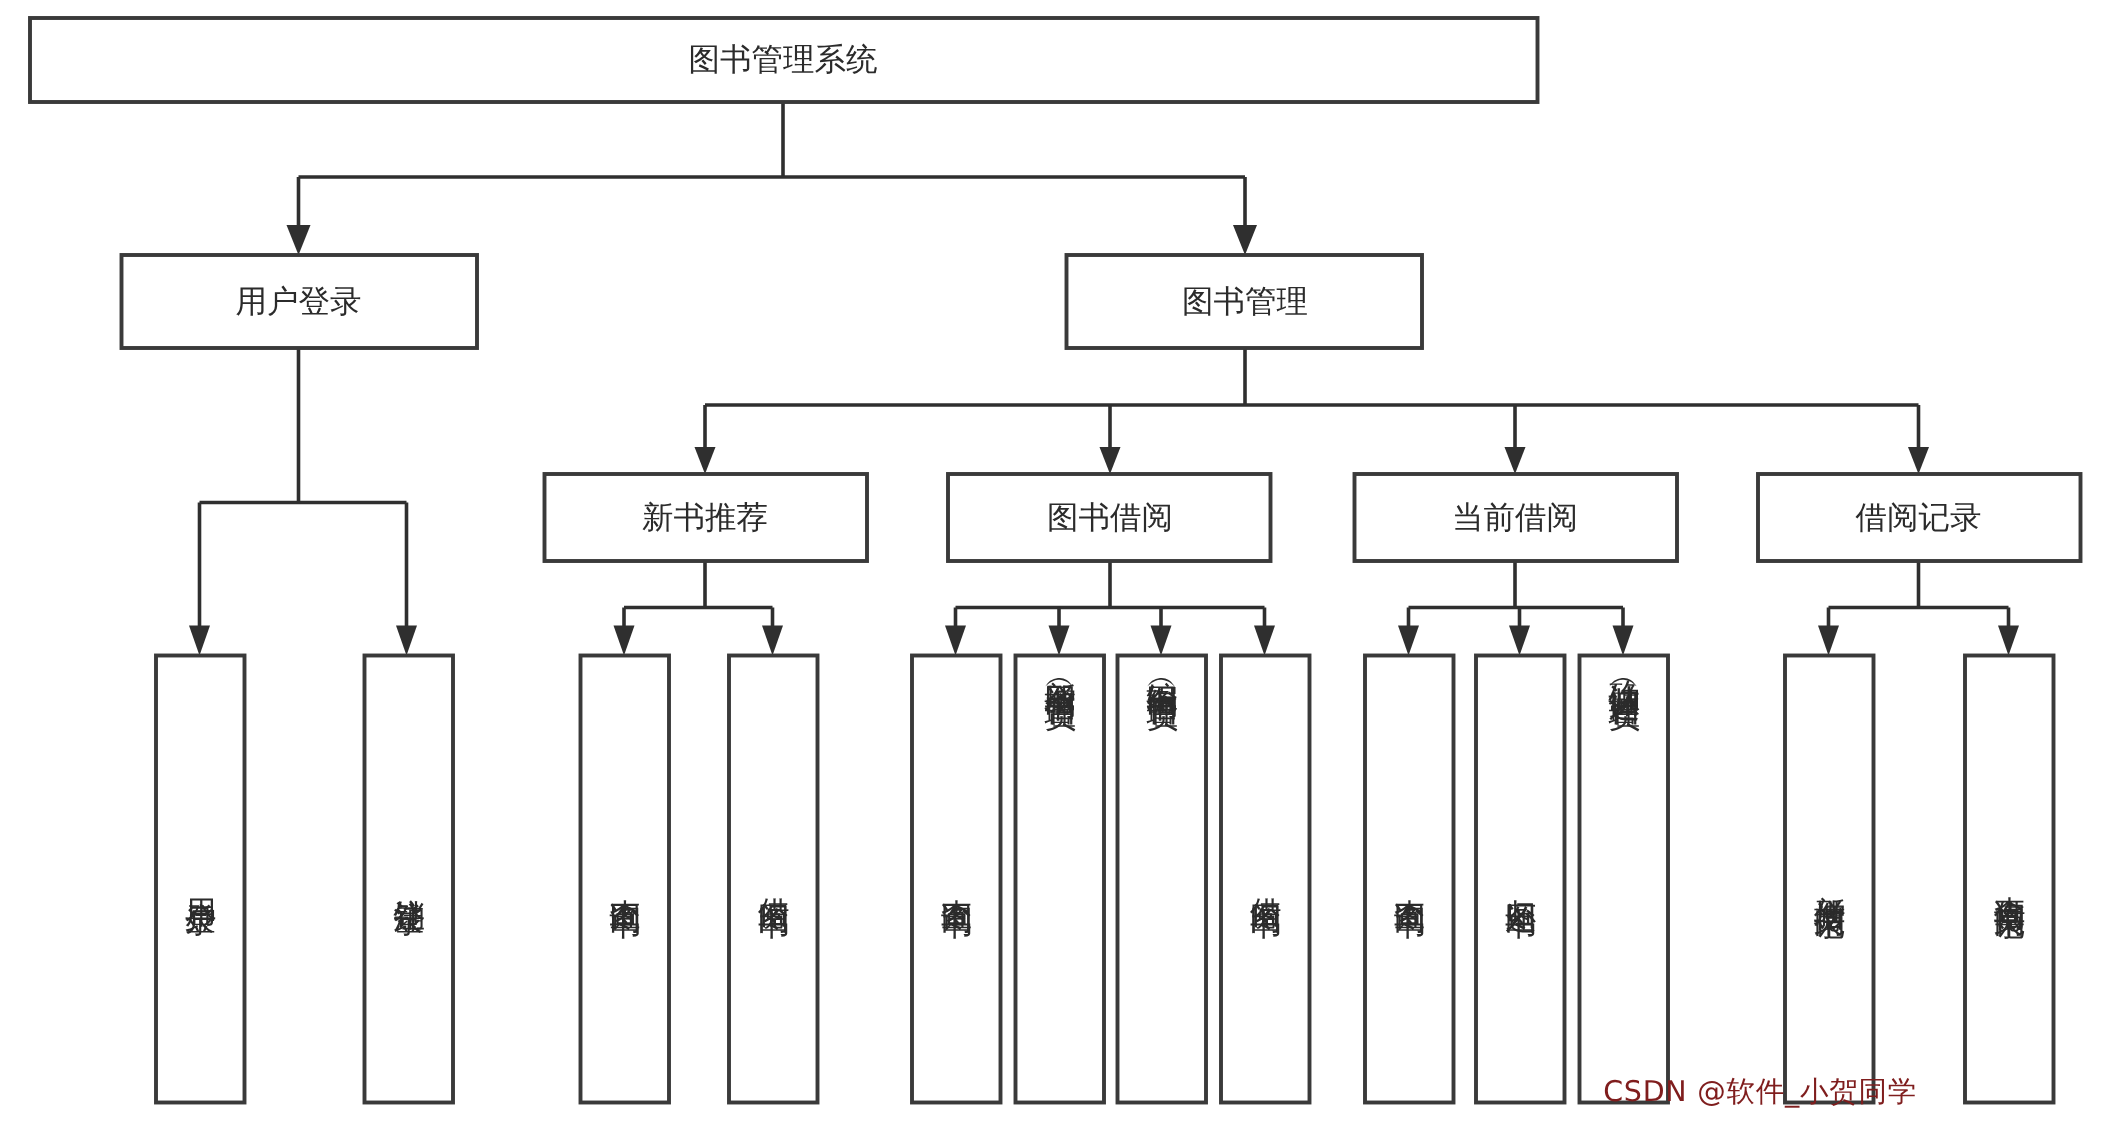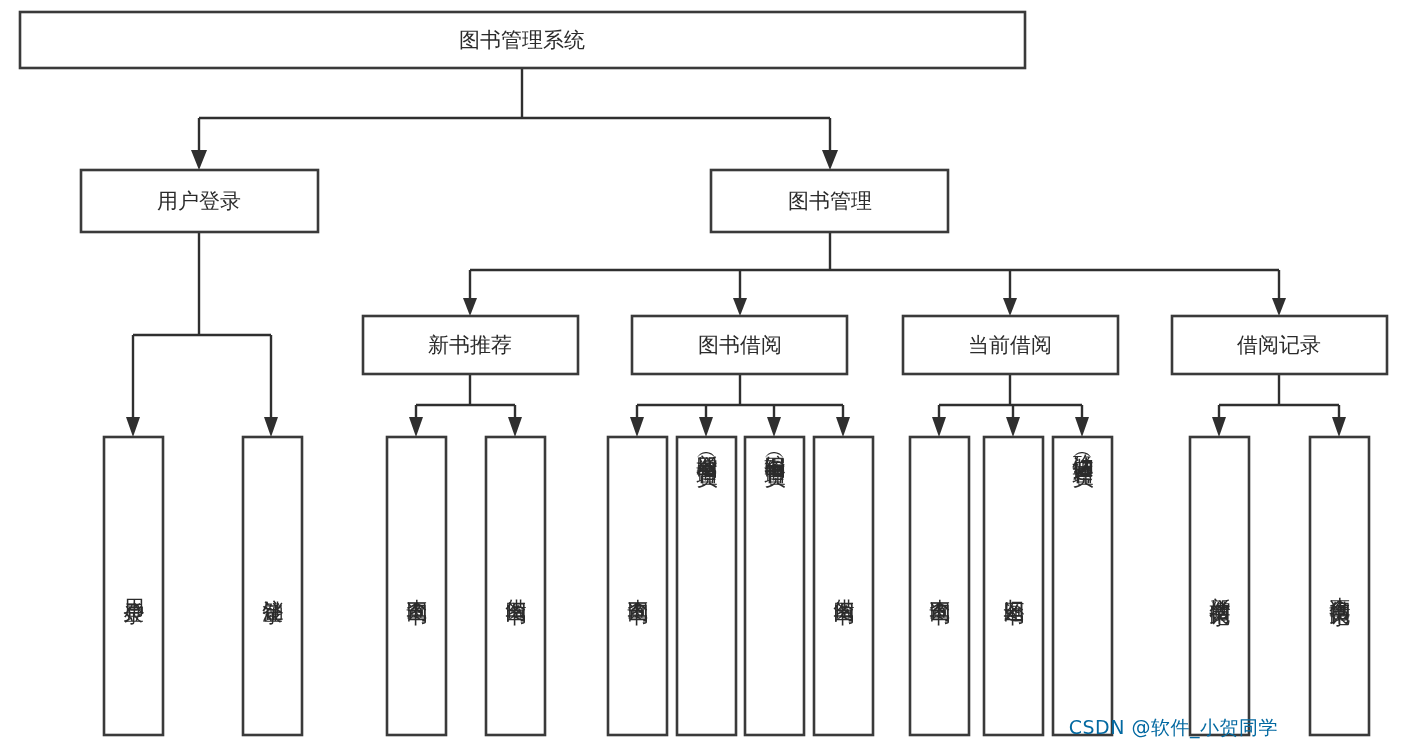"CSDN @软件_小贺同学" #watermark { color: #0369a1 -> #7f1d1d }
